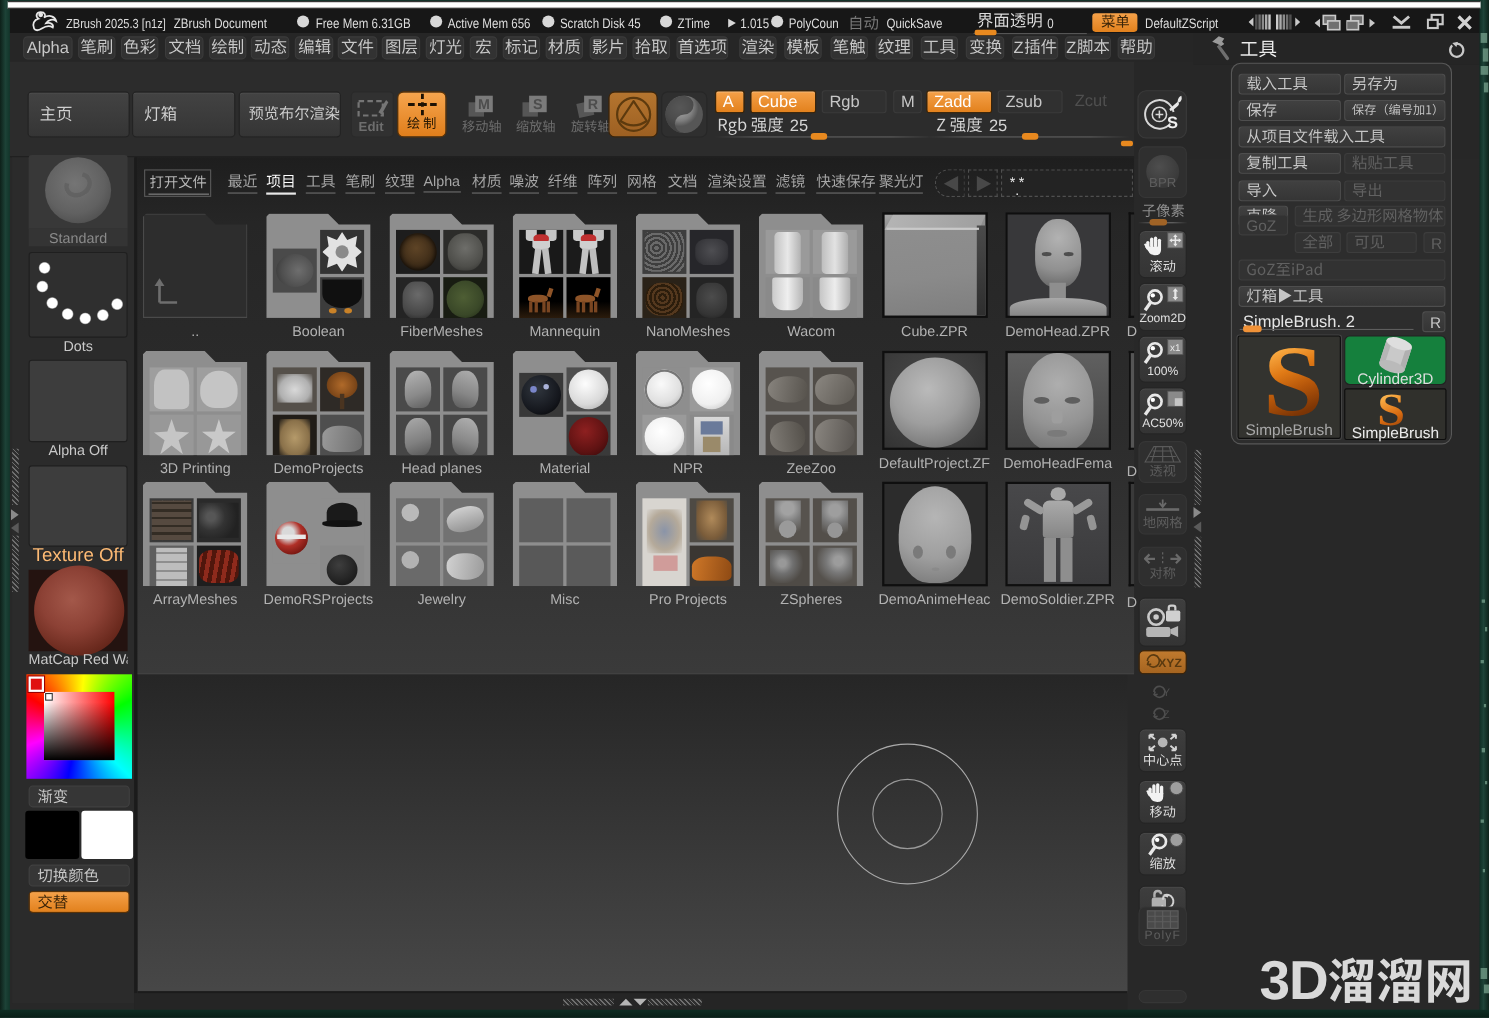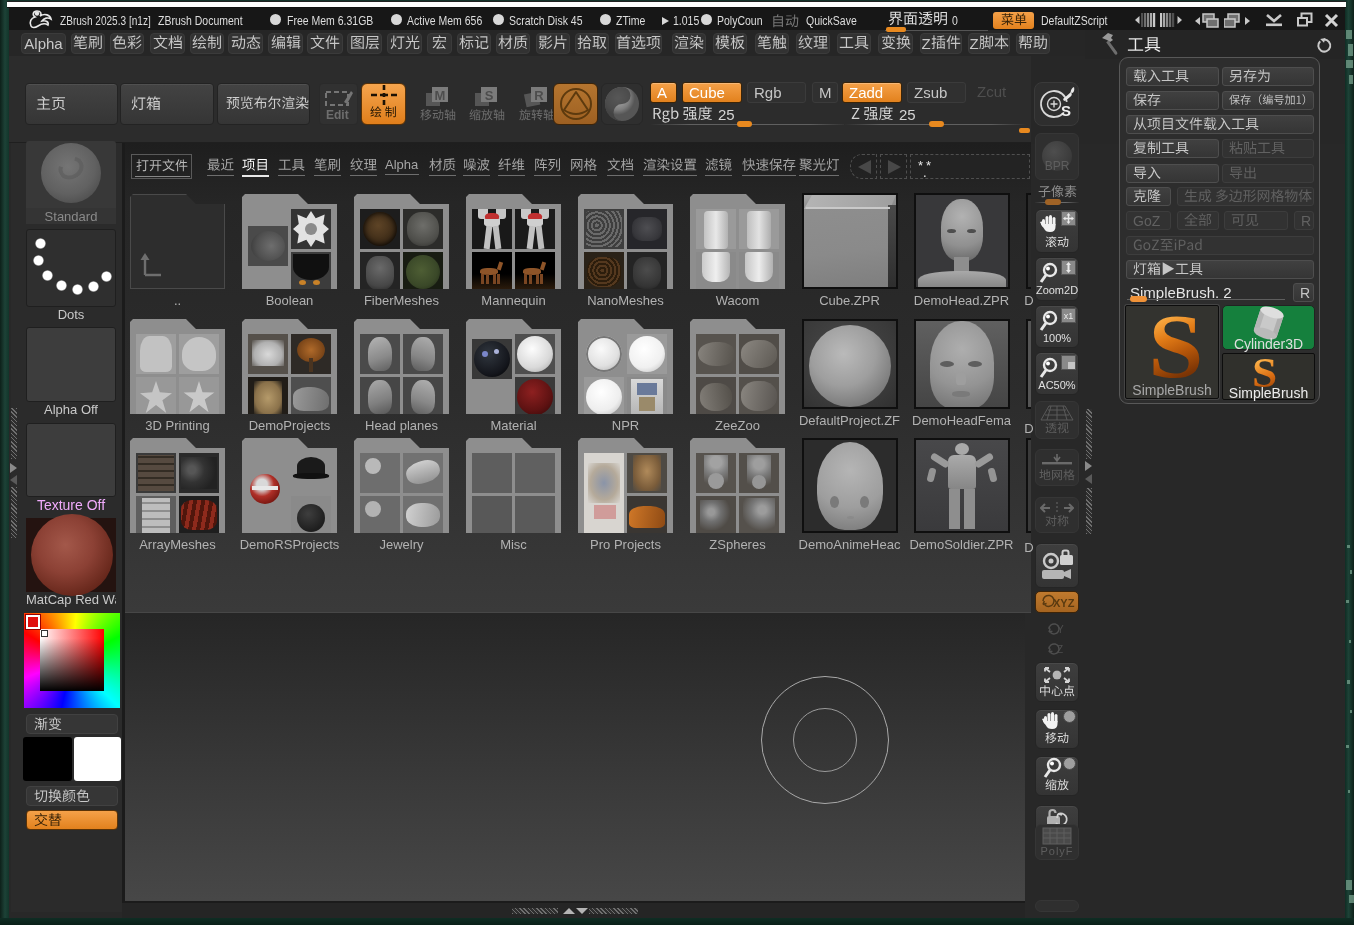"GoZ" div.tbt { top: 211px -> 195px }
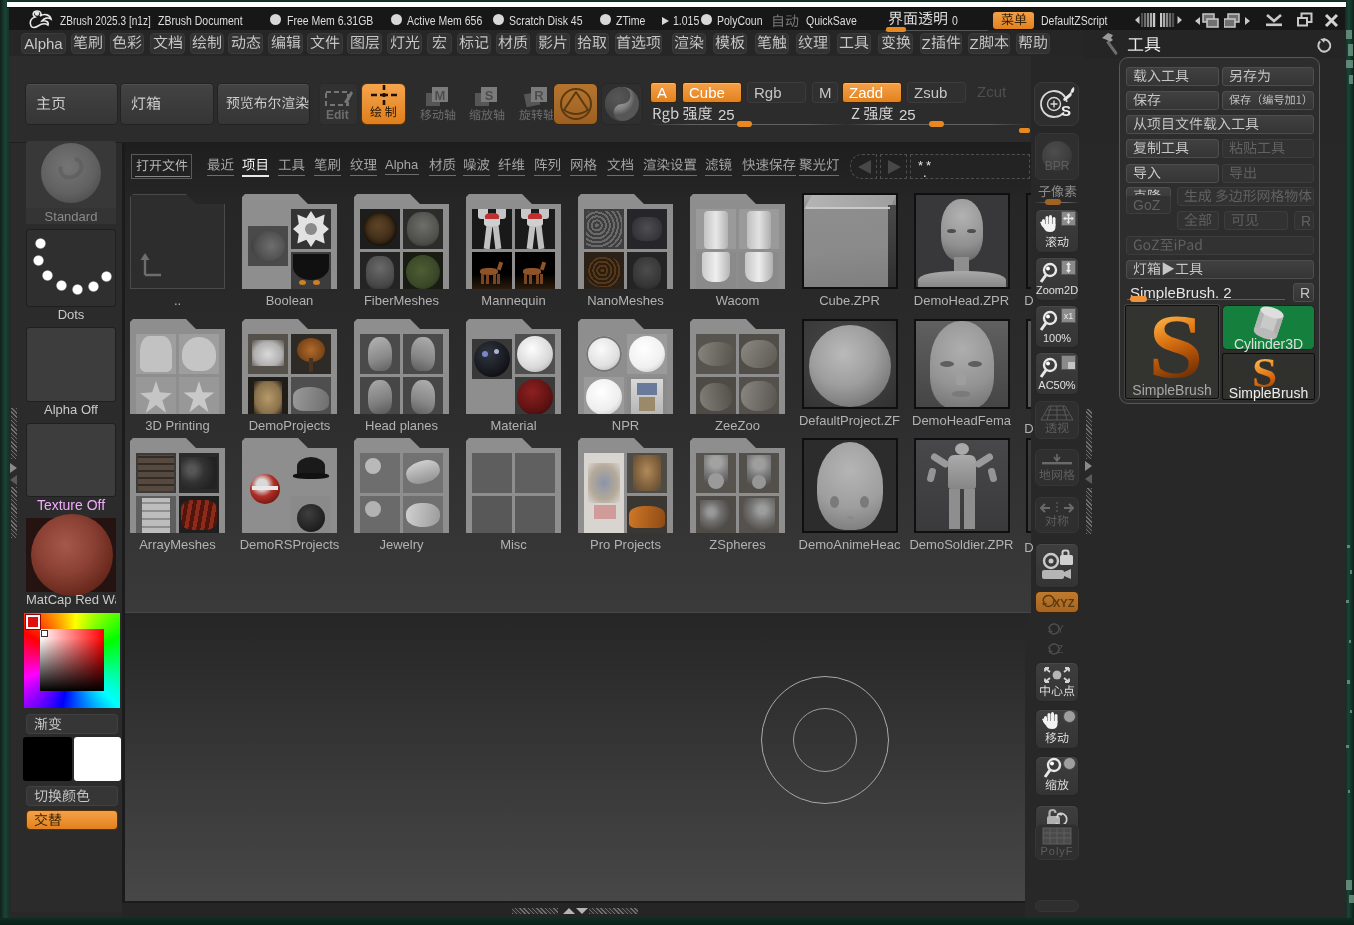"Texture Off" div.cc { color: #f0abfc -> #fdba74; font-size: 14px -> 17px }
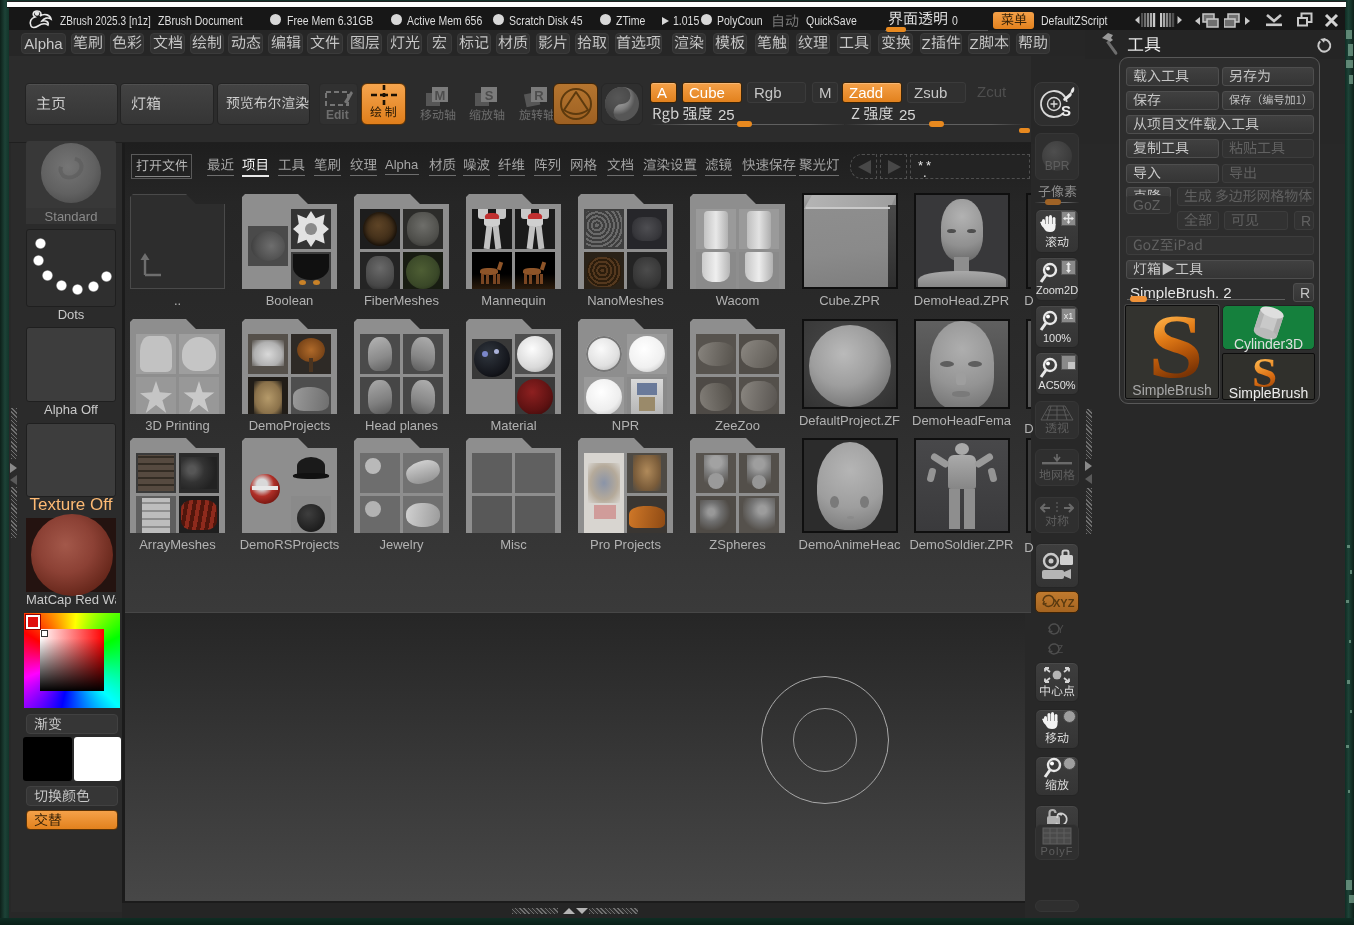"3D" div.ab { html: none -> <div> <div> <span>3D</span> <svg> <use></use> <use></use> <use></use> </svg> </div> </div> }
